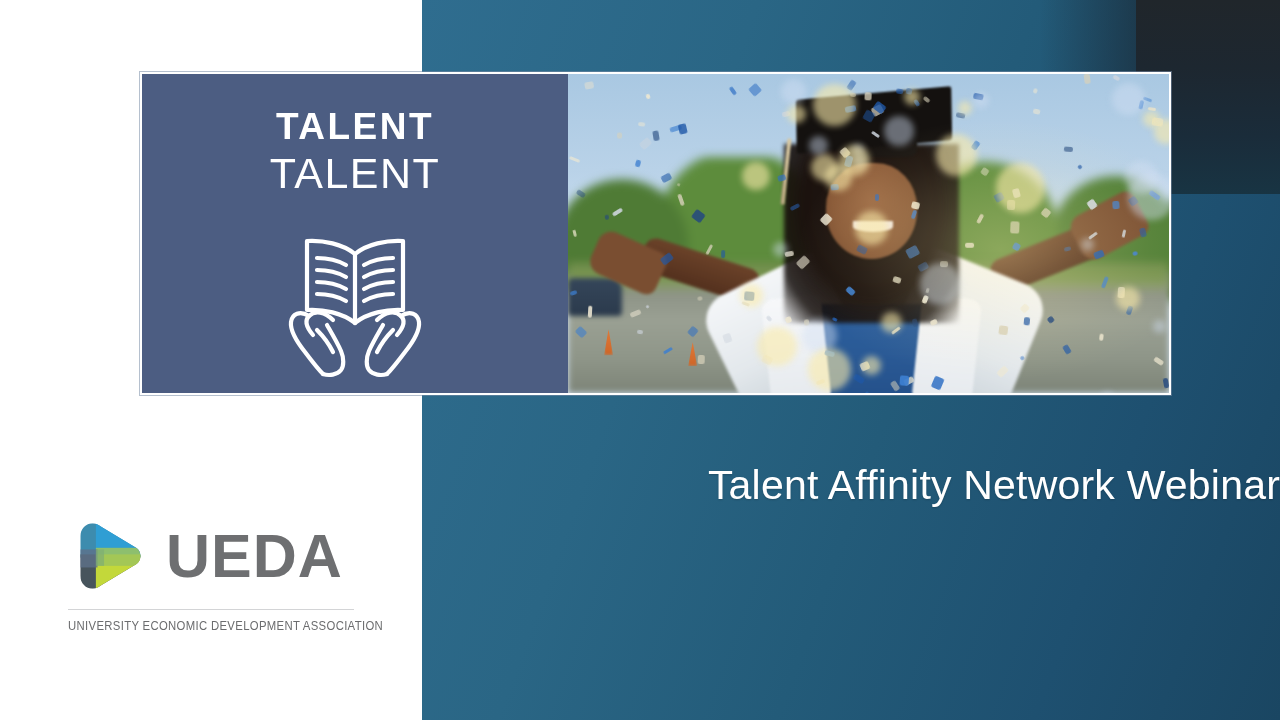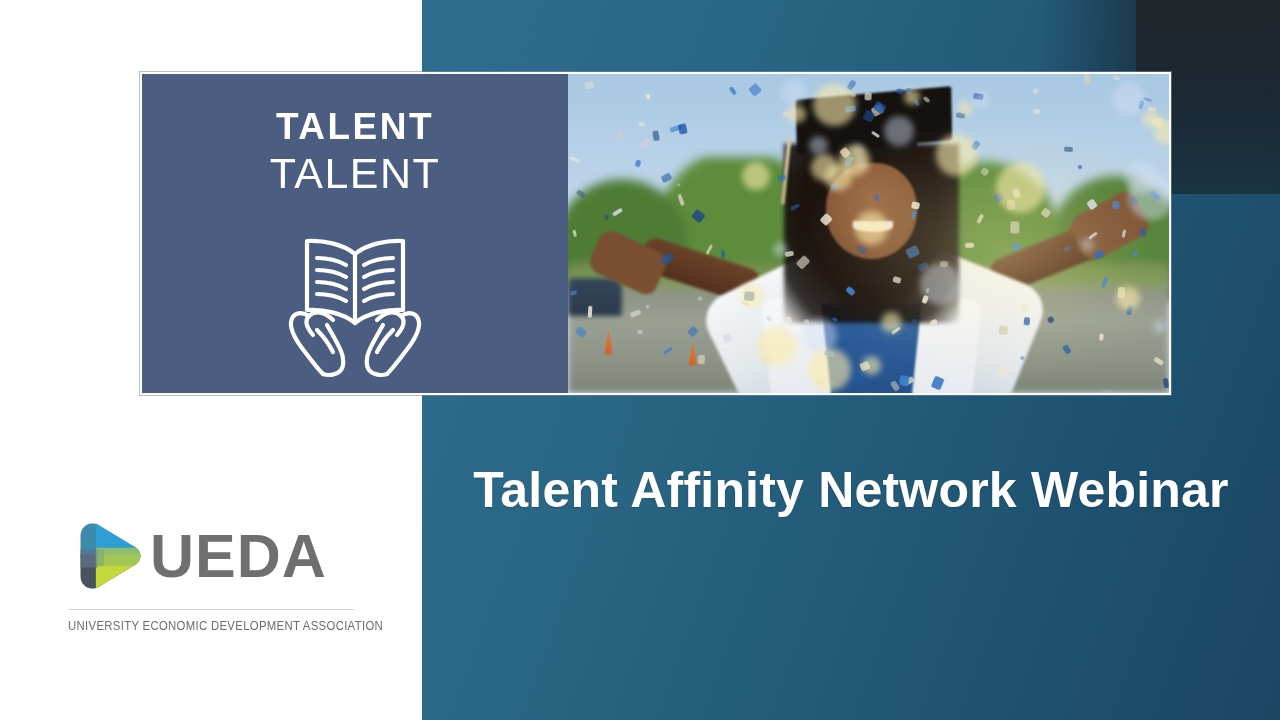"Talent Affinity Network Webinar" .title-main { font-size: 50px -> 41px; font-weight: 700 -> 400; text-align: none -> right }
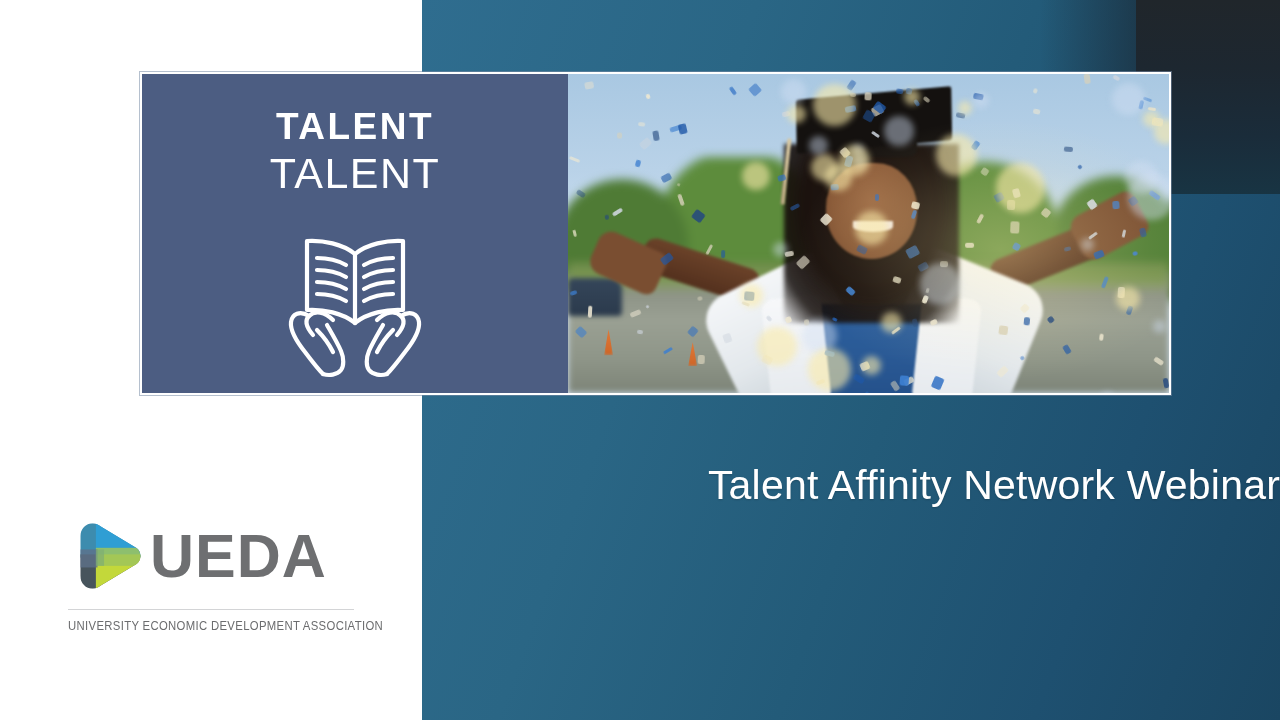"UEDA" .ueda-word { margin-left: none -> 16px }
